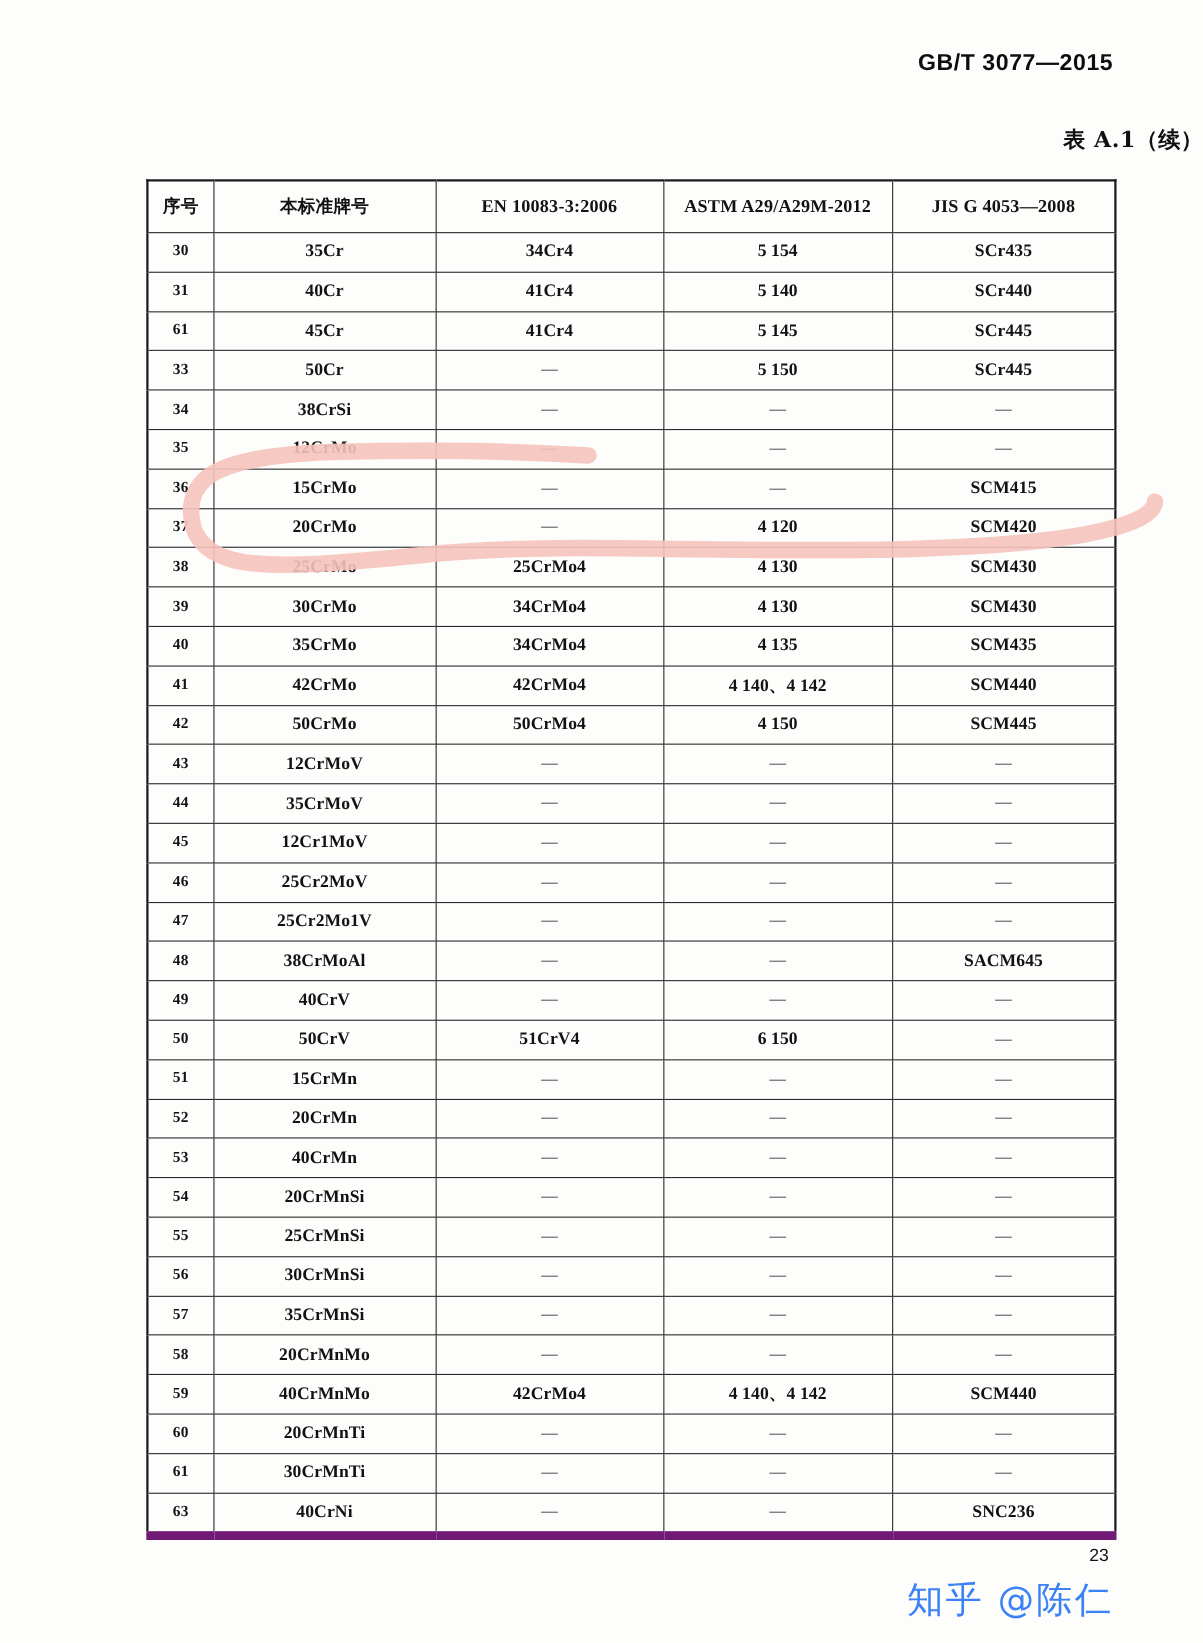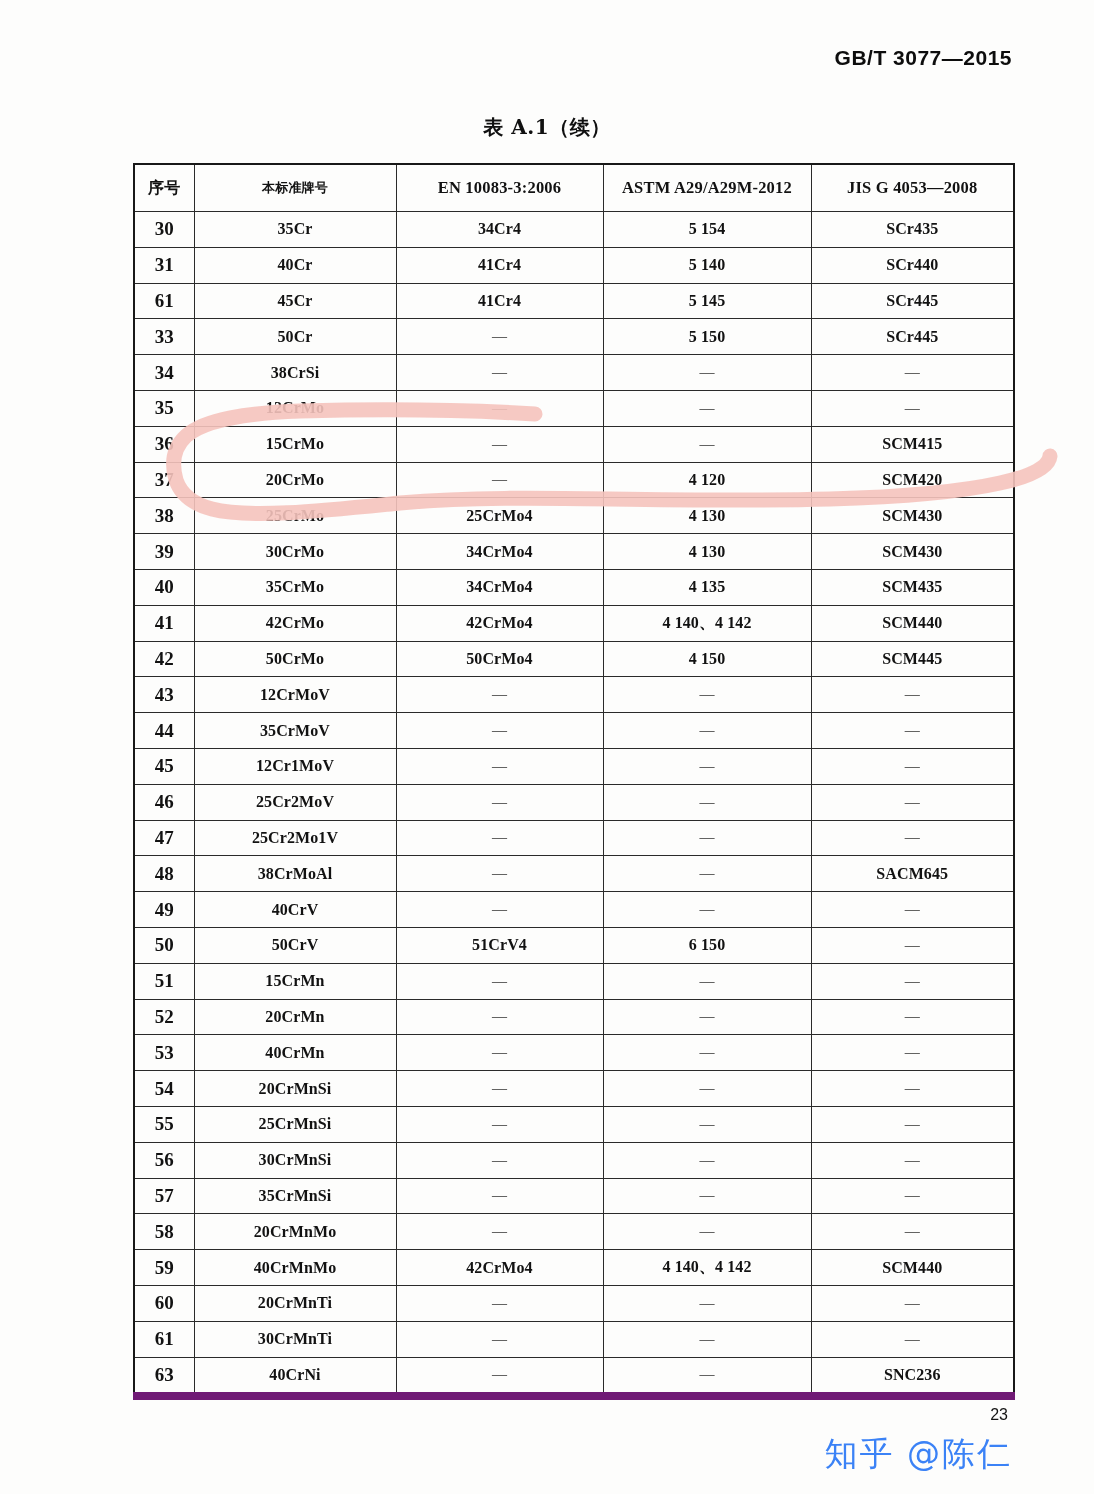"表 A.1（续）" .table-caption { text-align: center -> right }
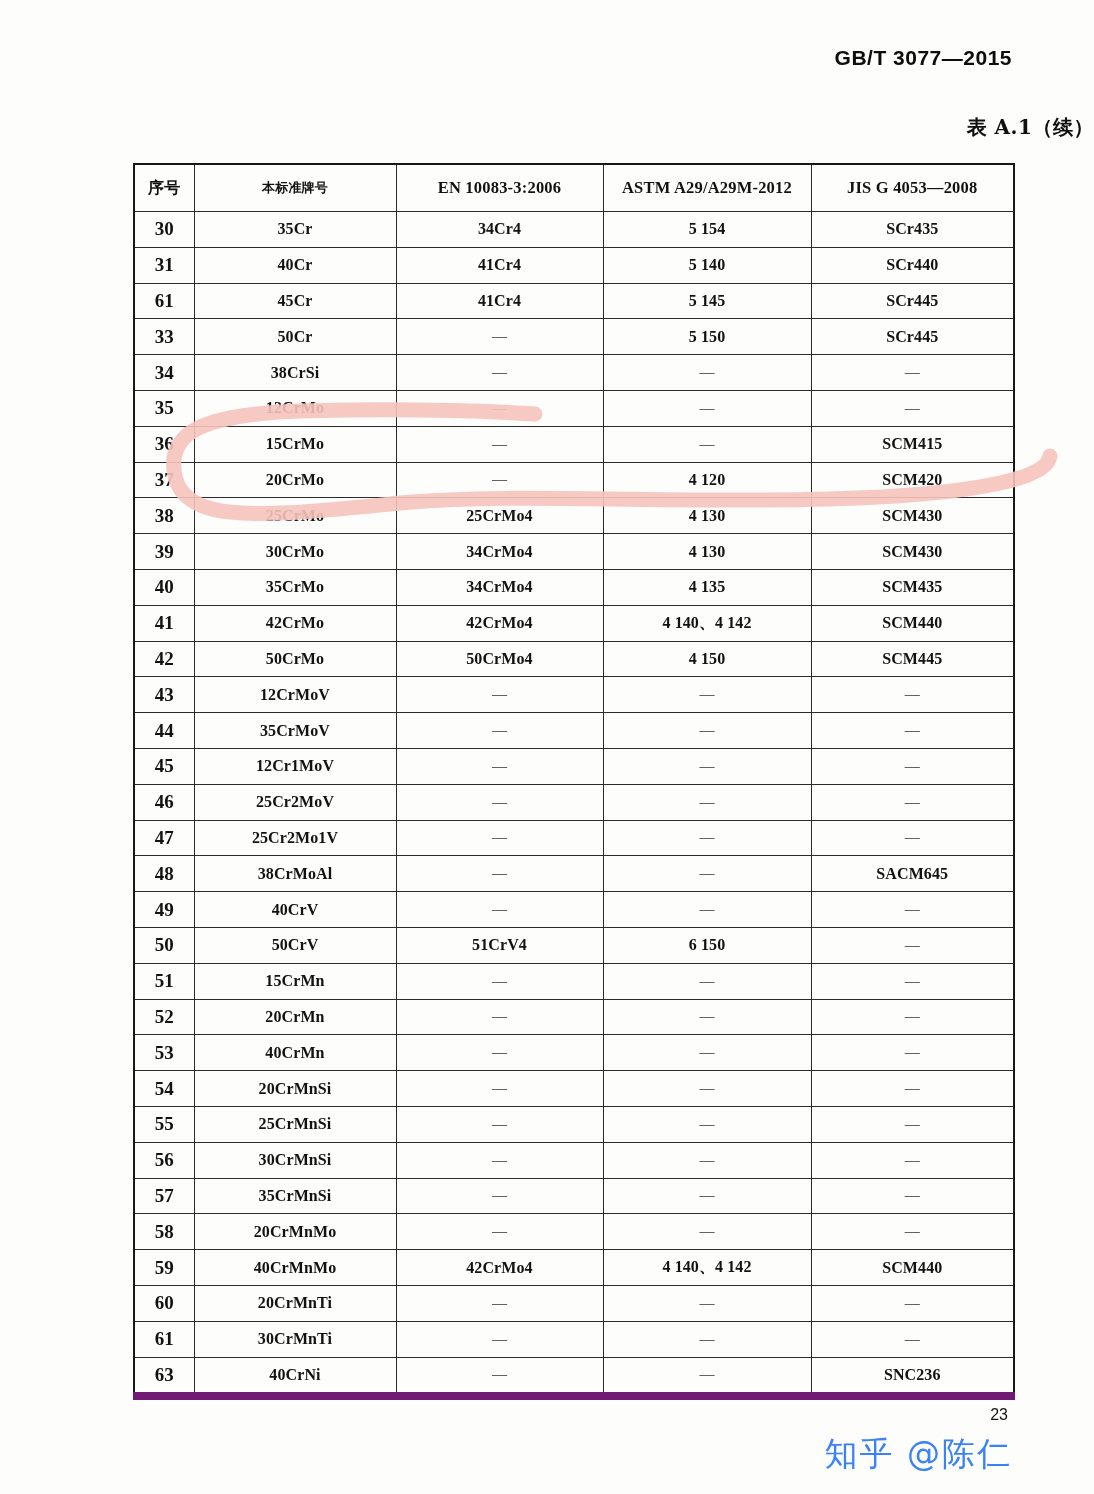"本标准牌号" table.data-table thead th.h-grade { font-size: 13px -> 16px }
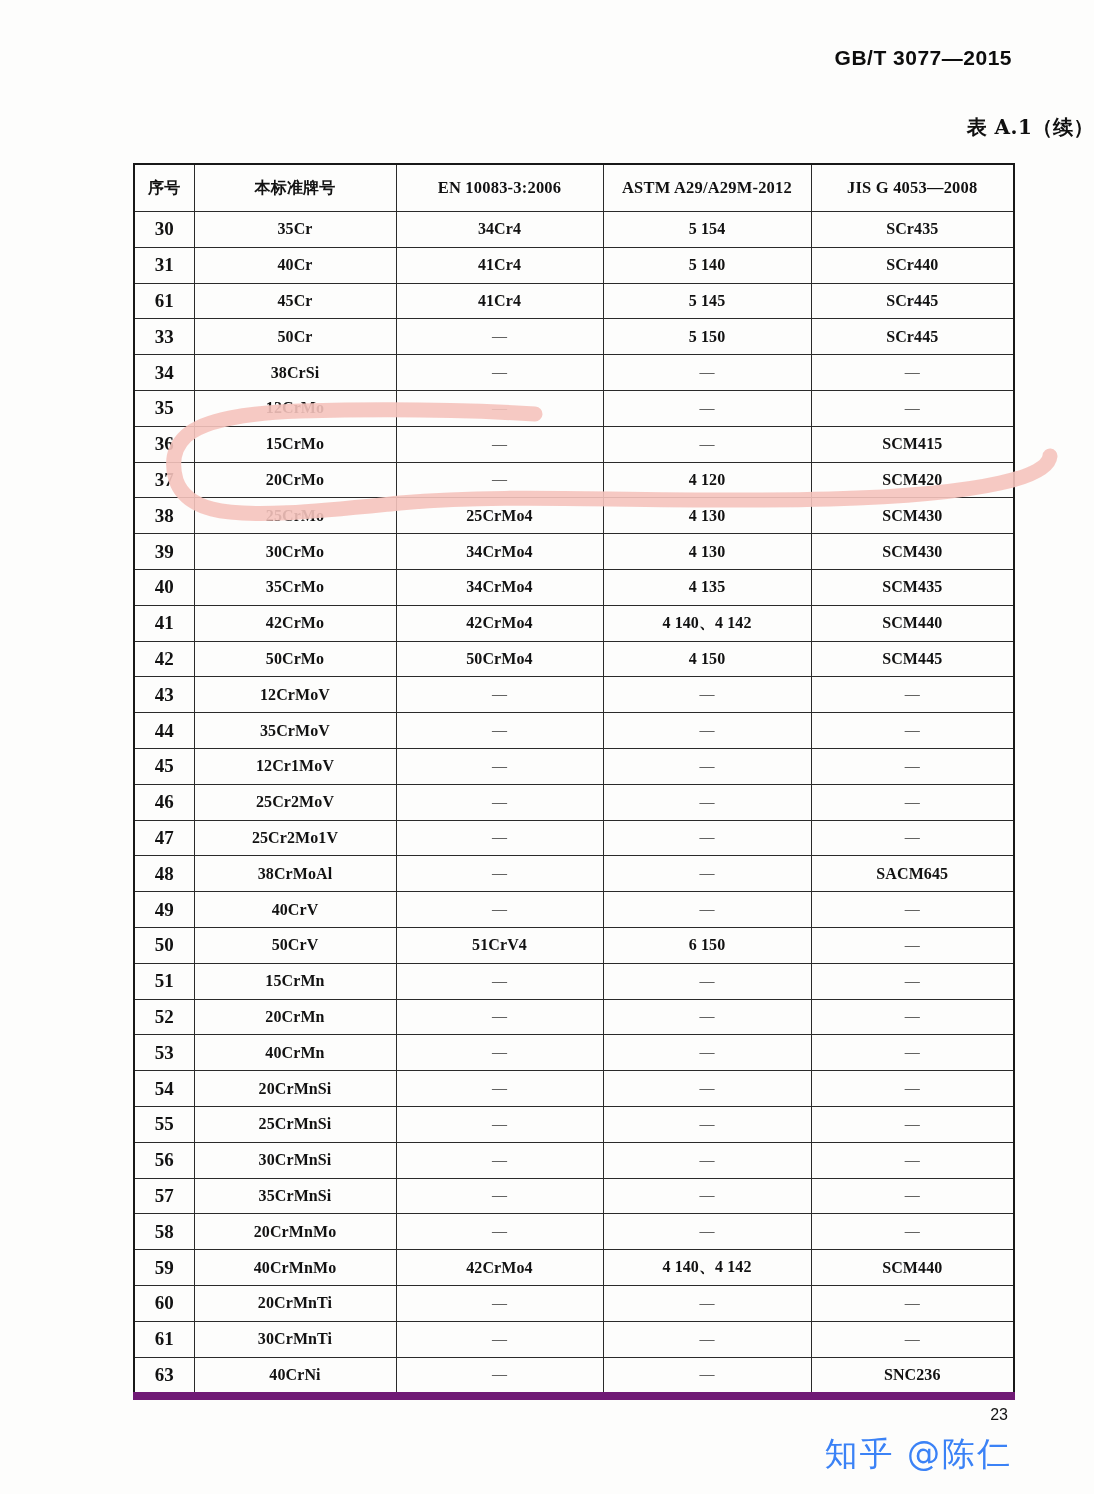"30" table.data-table tbody td.idx { font-size: 19px -> 14px }
